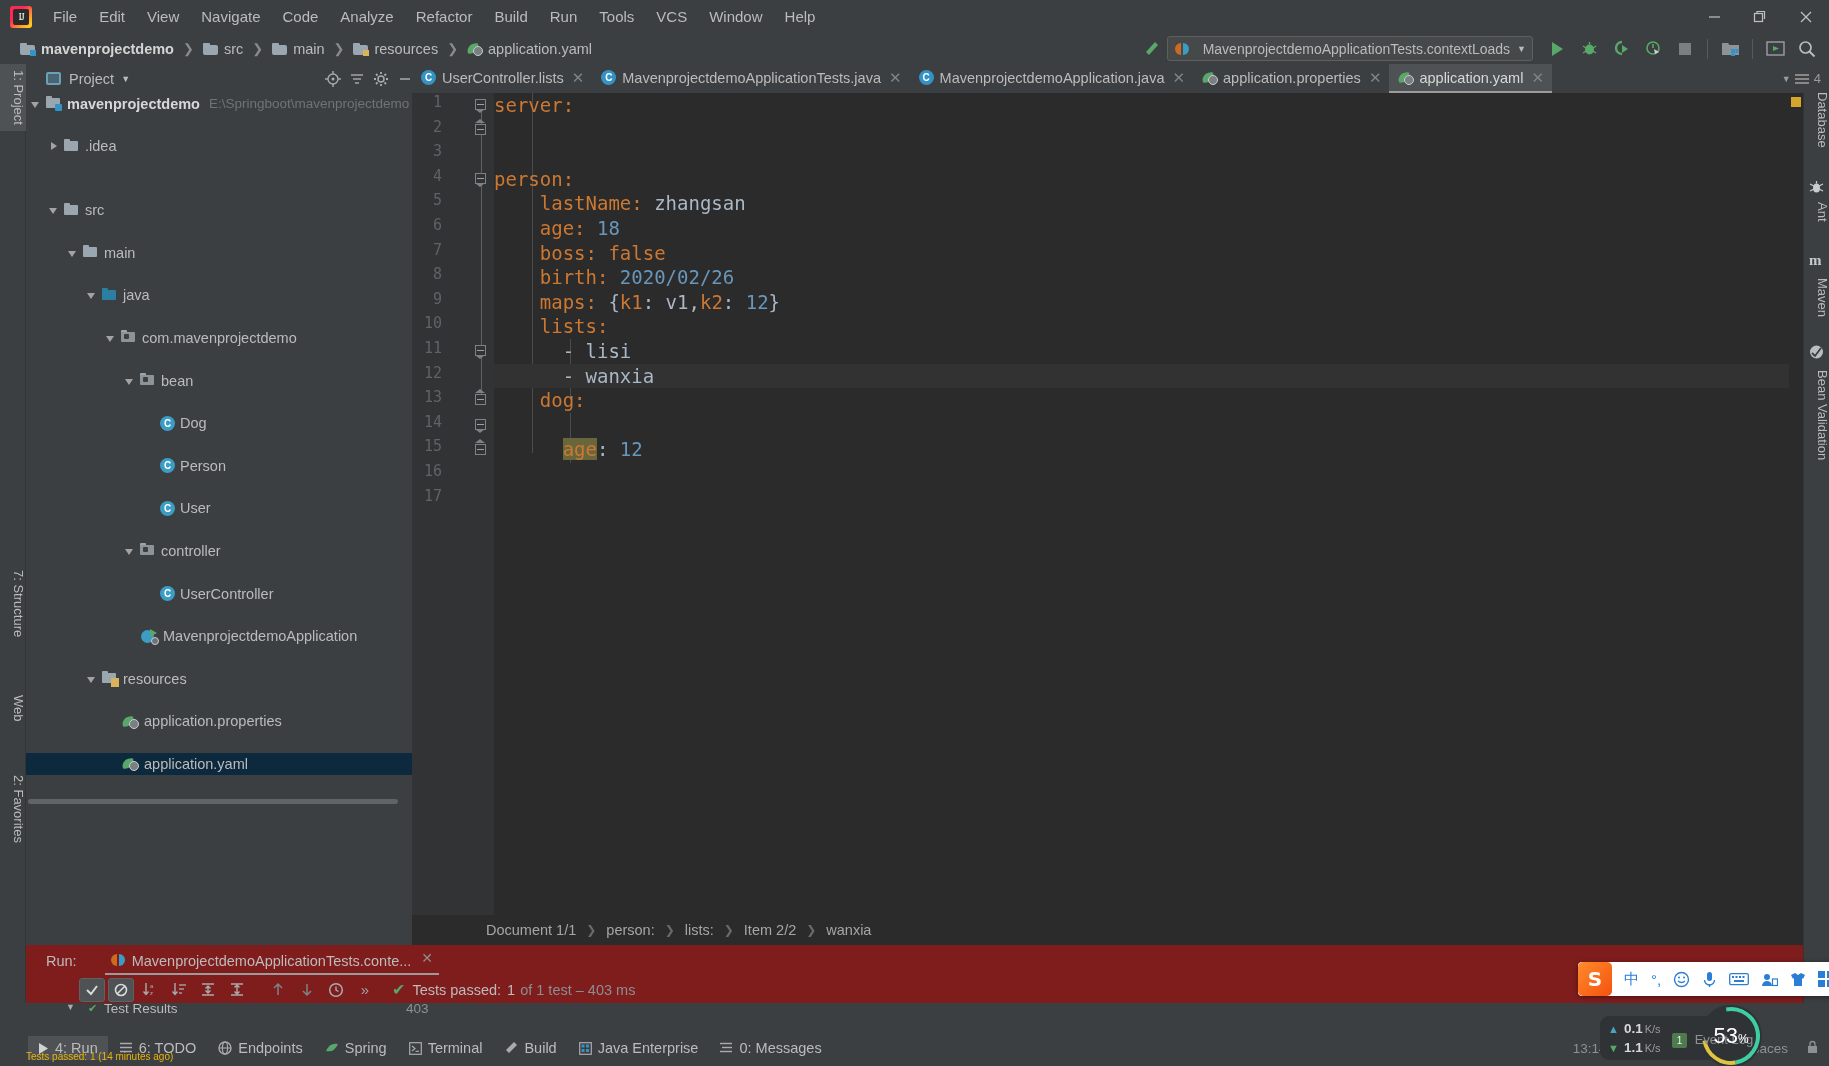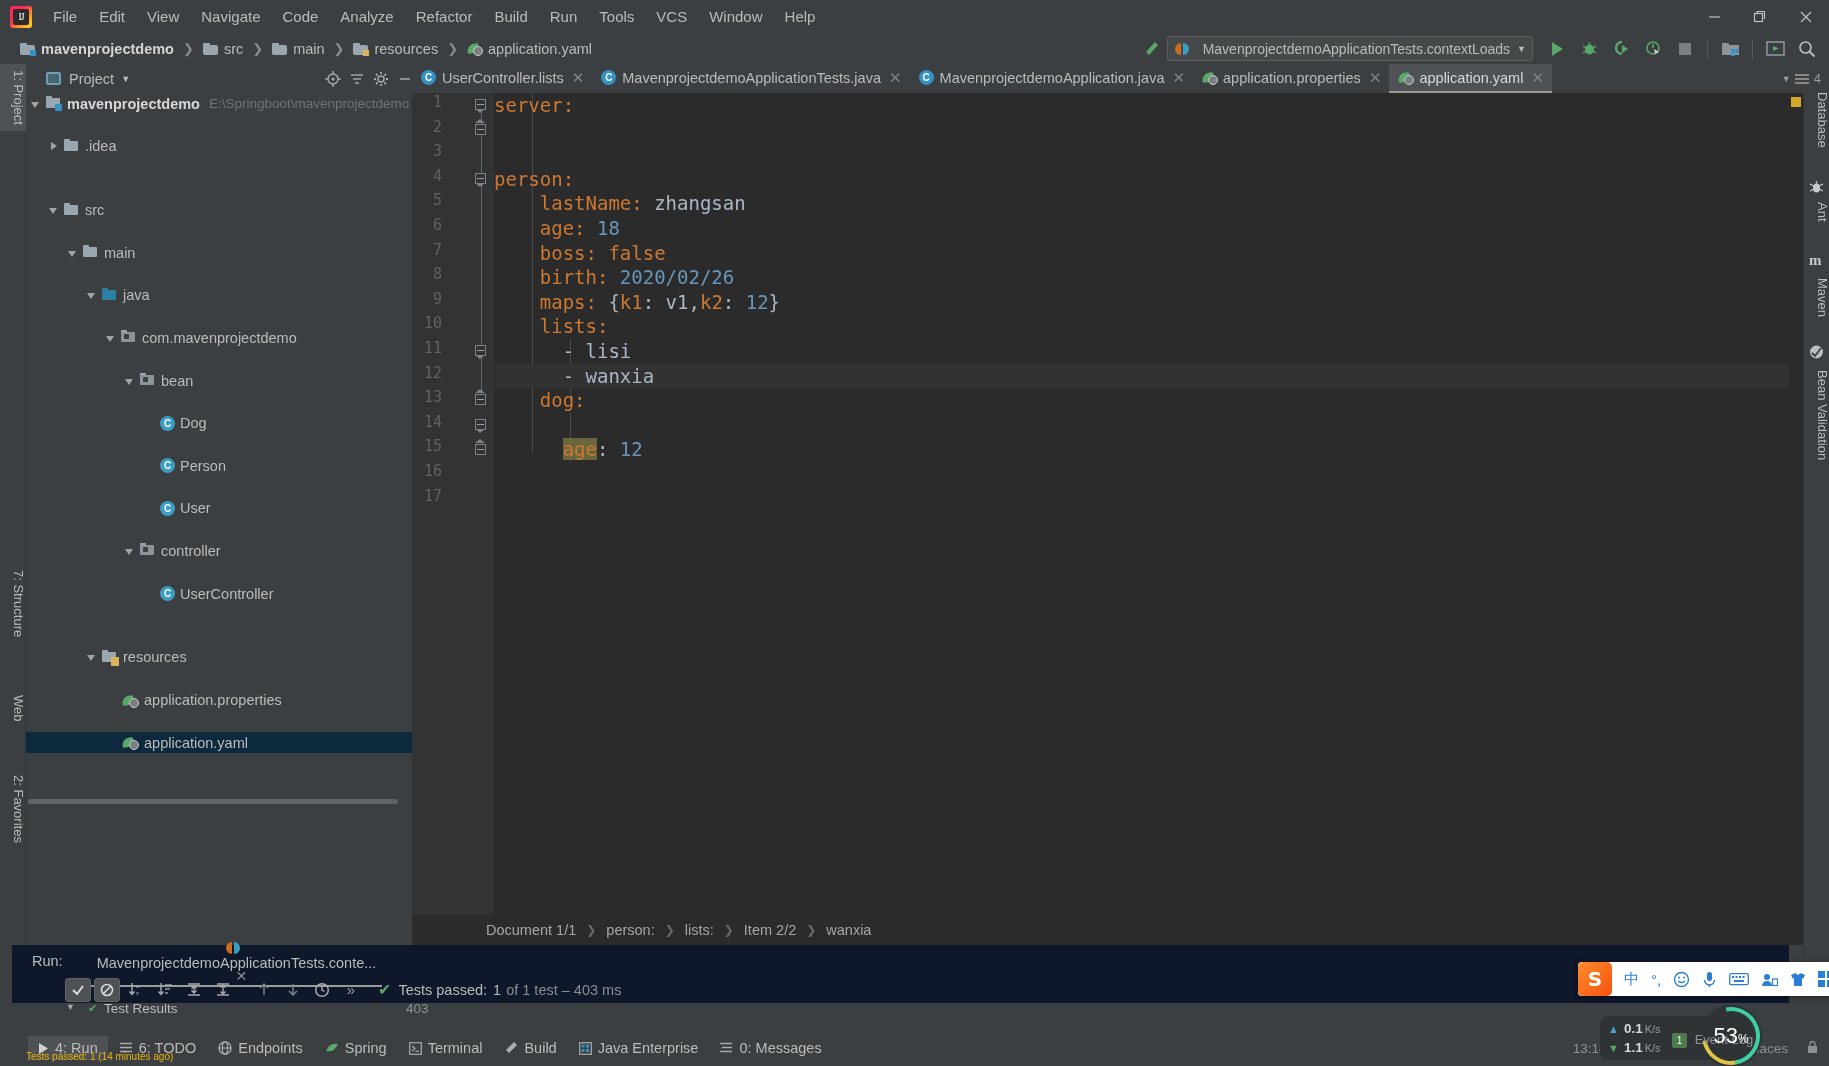"MavenprojectdemoApplication" div.row { html: none -> <div> <span> <span></span> <span></span> <span></span> </span> <span>MavenprojectdemoApplication</span> </div> }
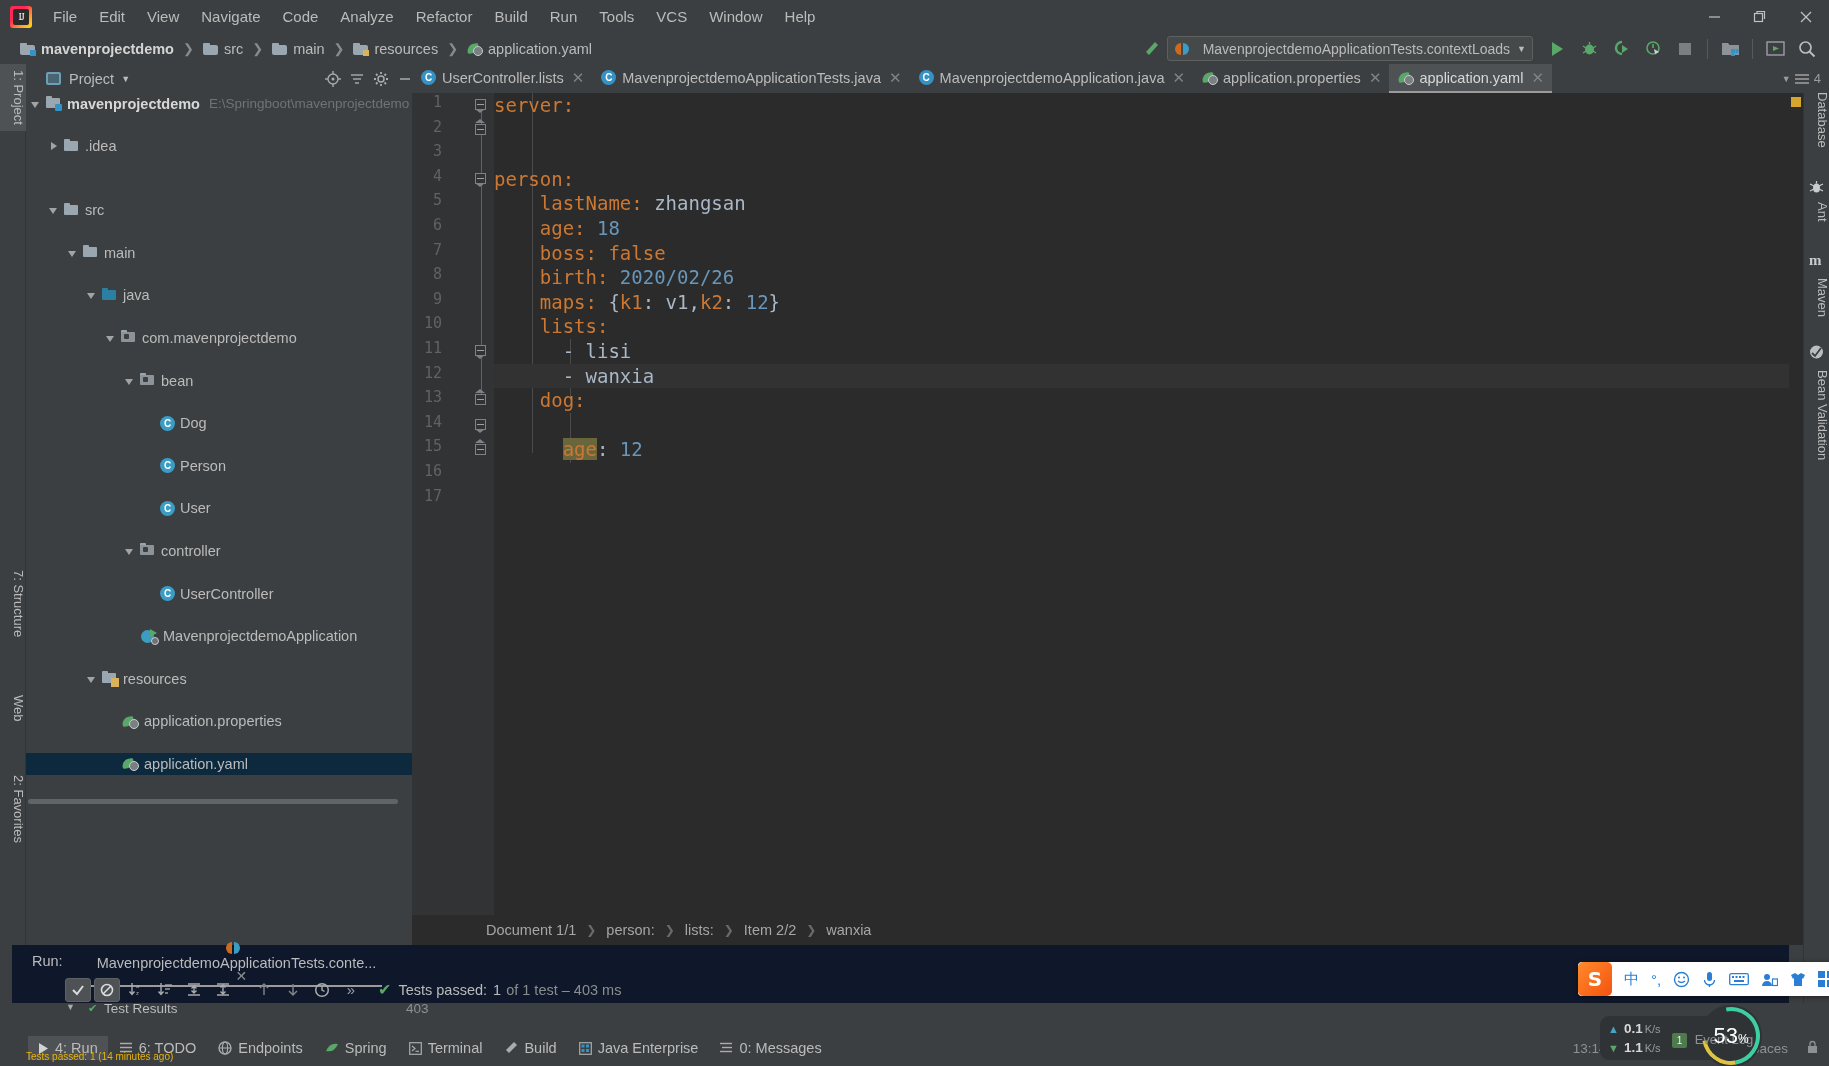"Run:" .runwin { background: #0f172a -> #7f1d1d; left: 12px -> 26px }
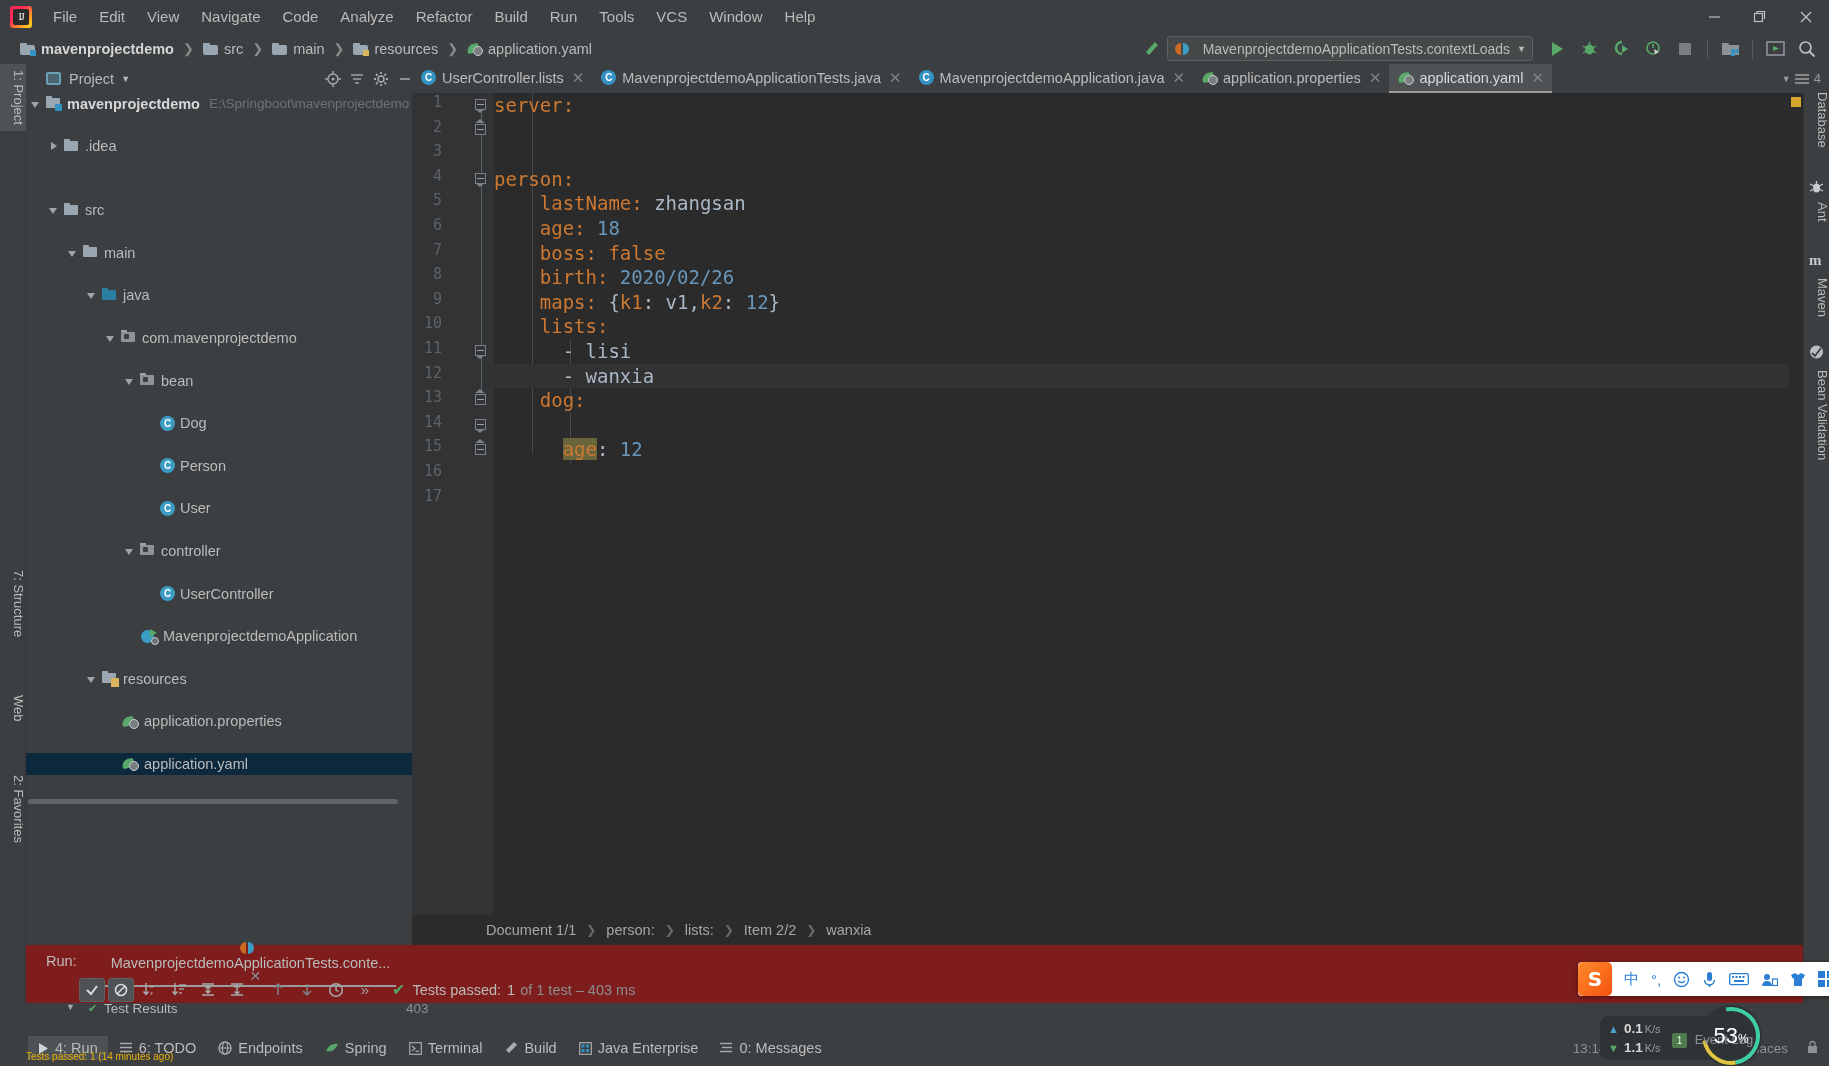"MavenprojectdemoApplicationTests.conte.." .runtab { align-items: center -> flex-start; flex-direction: column -> none }
